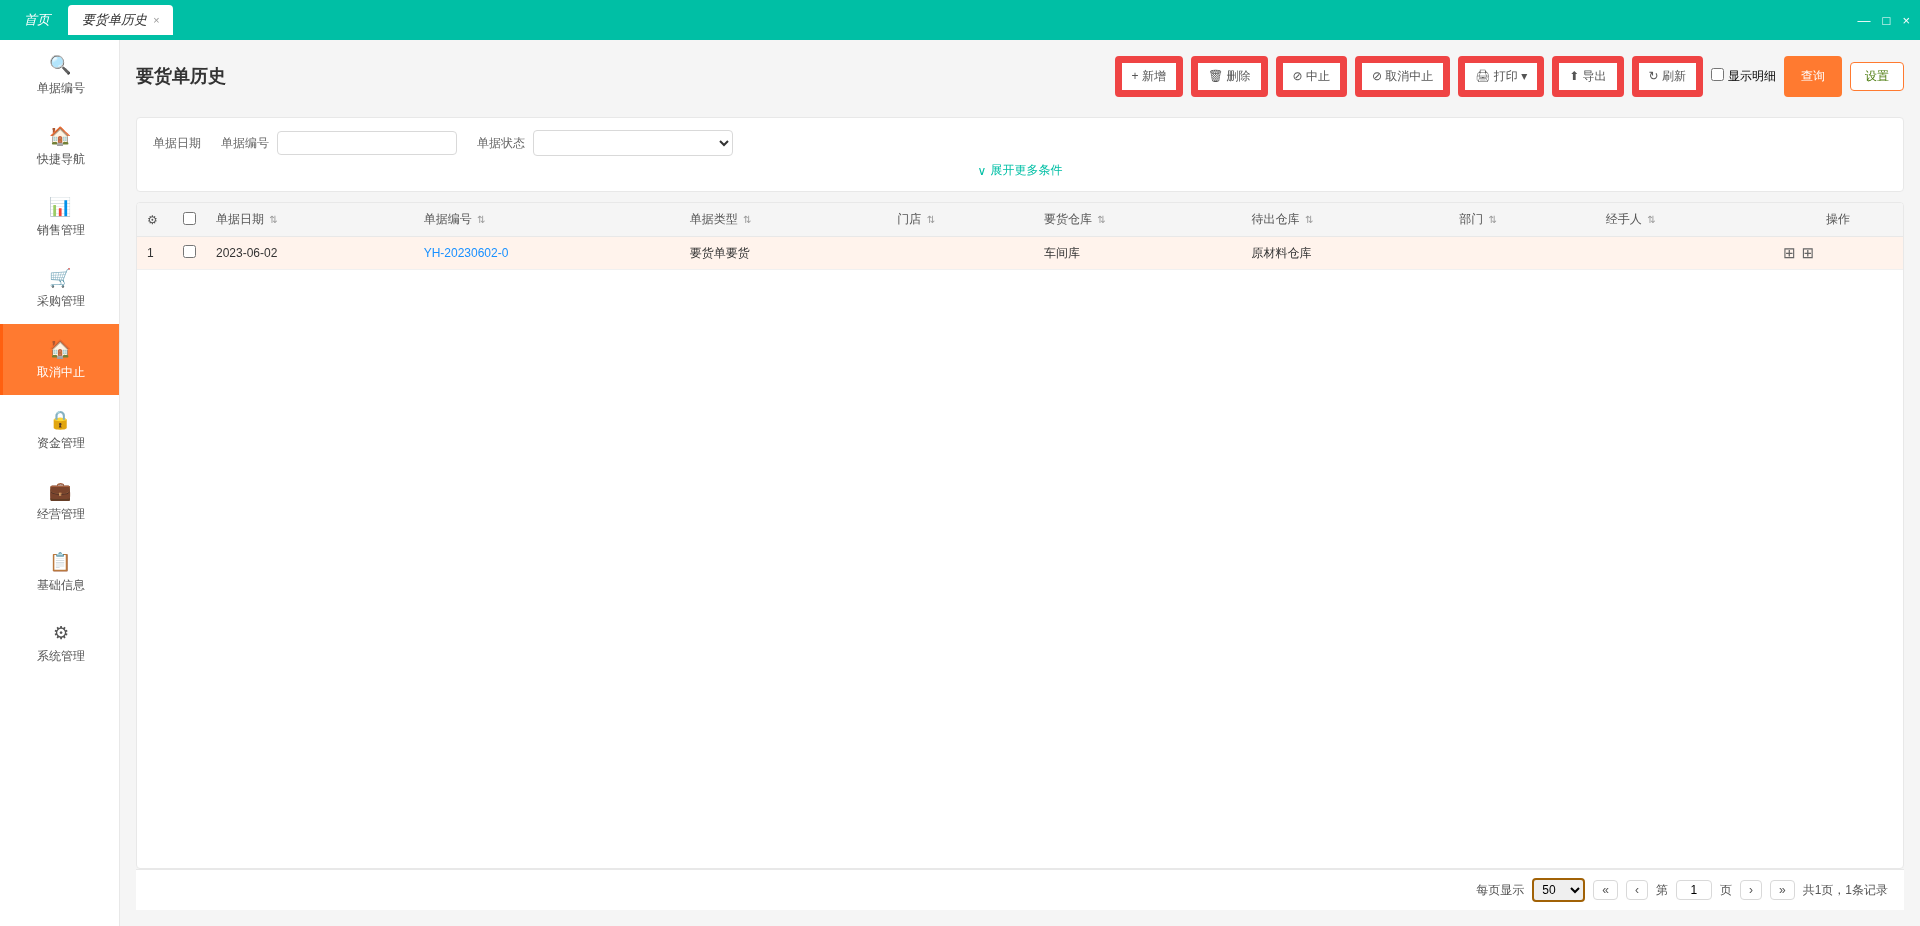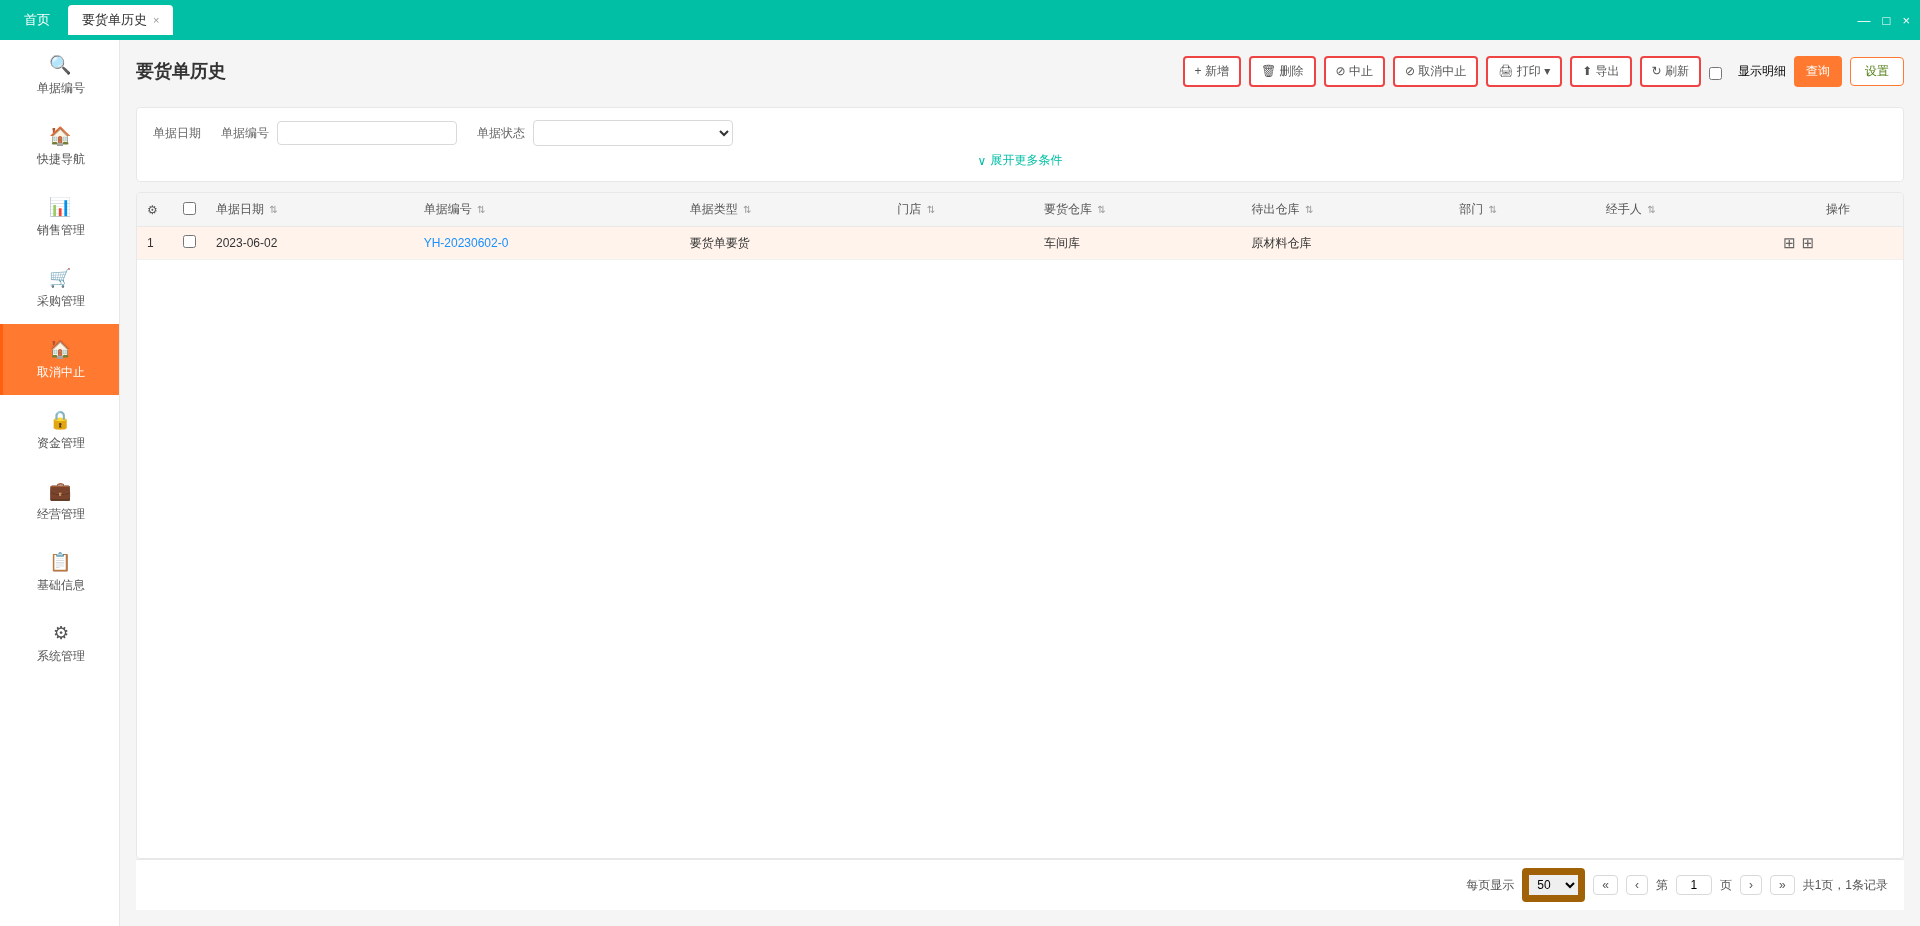"首页" .top-tab { font-style: none -> italic }
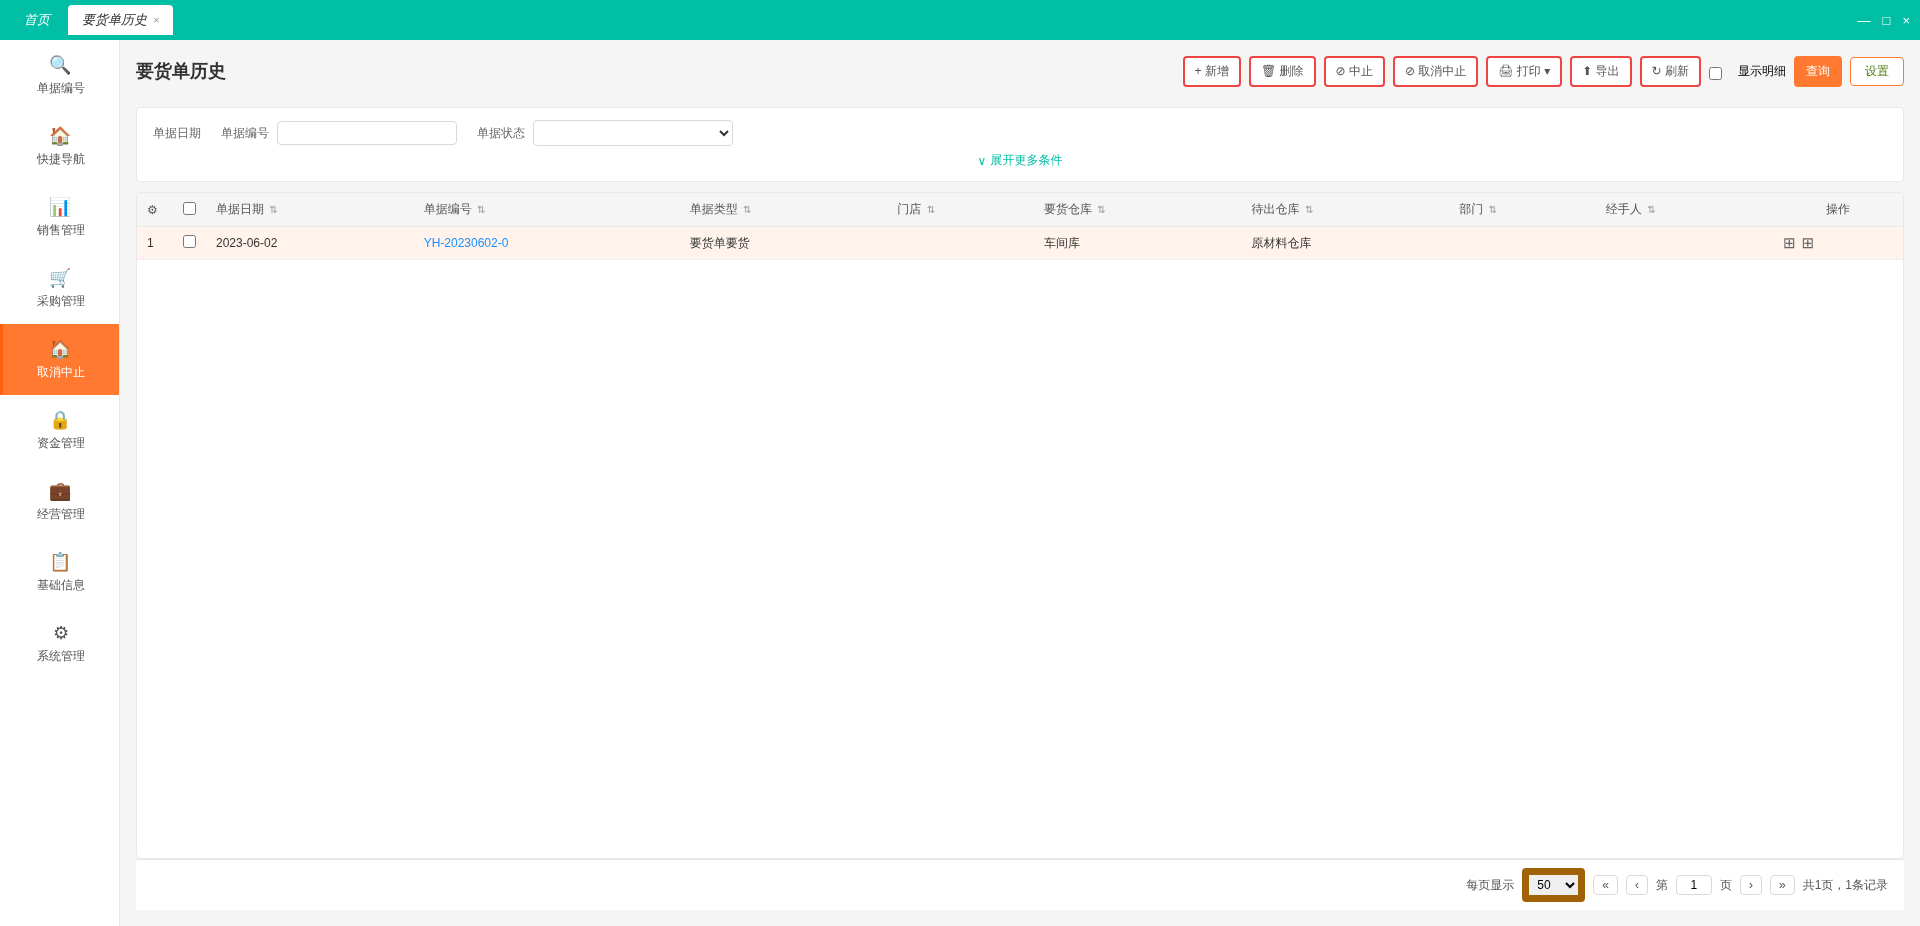"+ 新增" .toolbar-btn { border: 2px solid #ef4444 -> 7px solid #ef4444 }
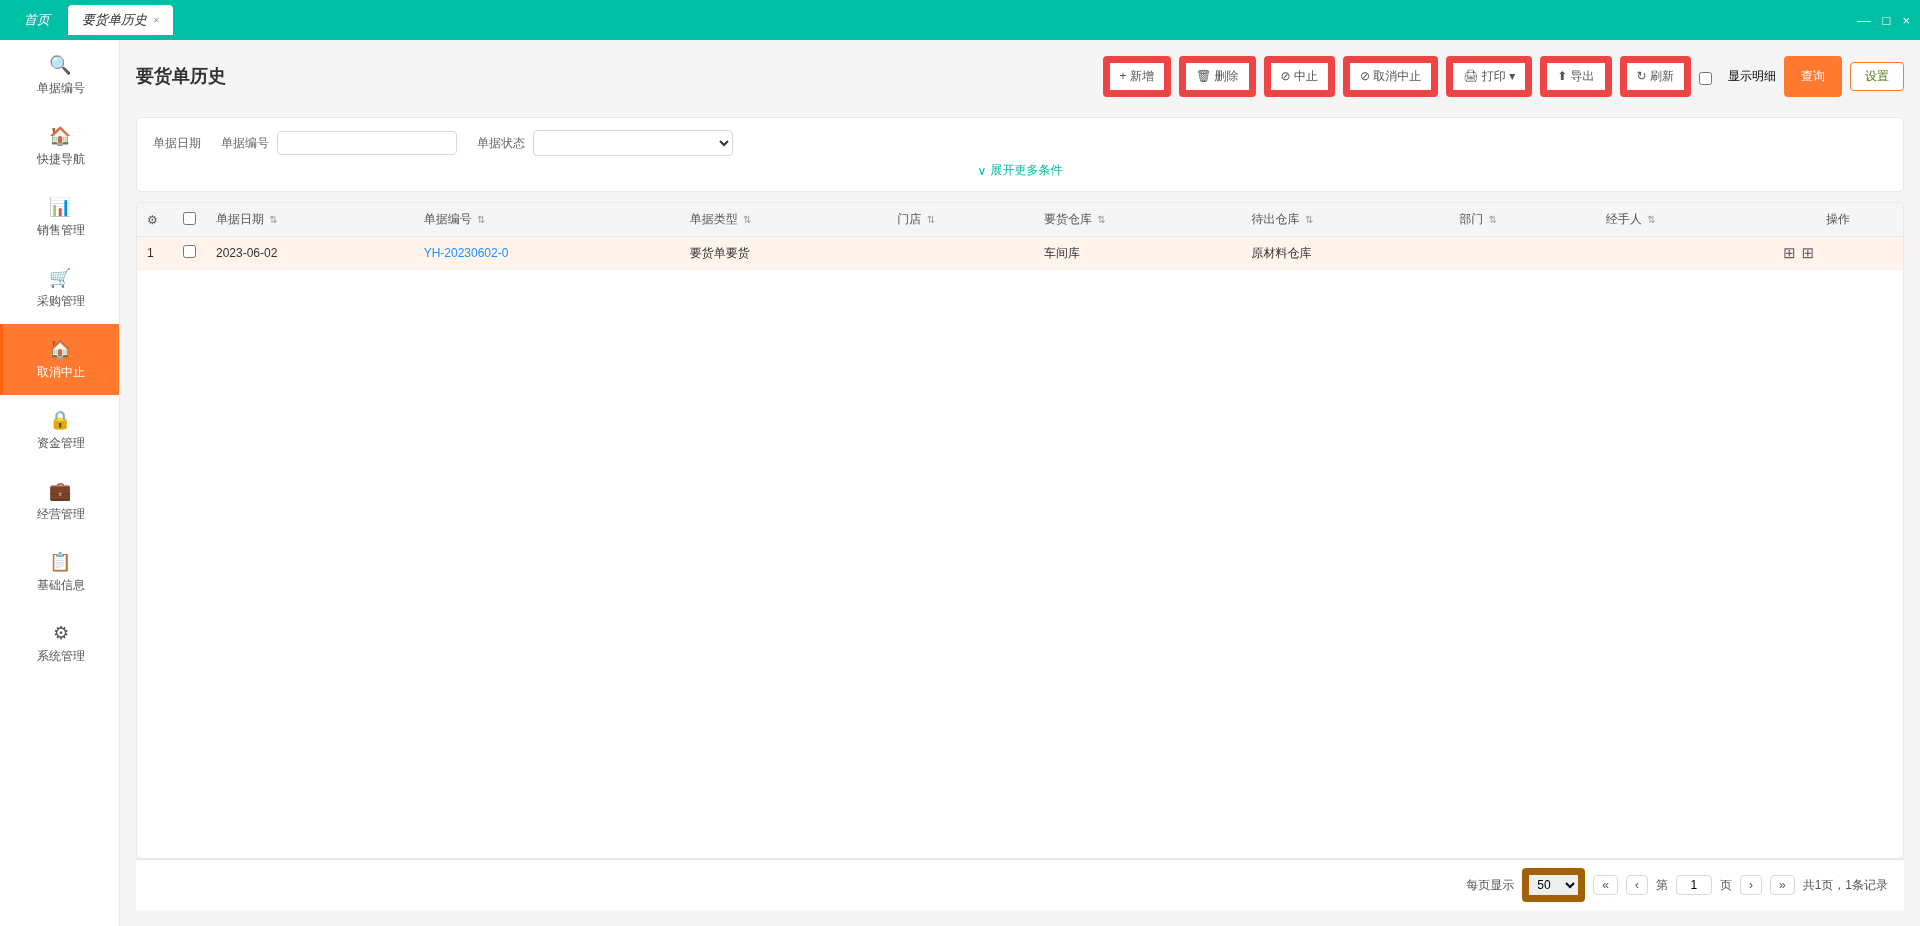"显示明细" label { align-items: flex-end -> flex-start; gap: 16px -> 4px }
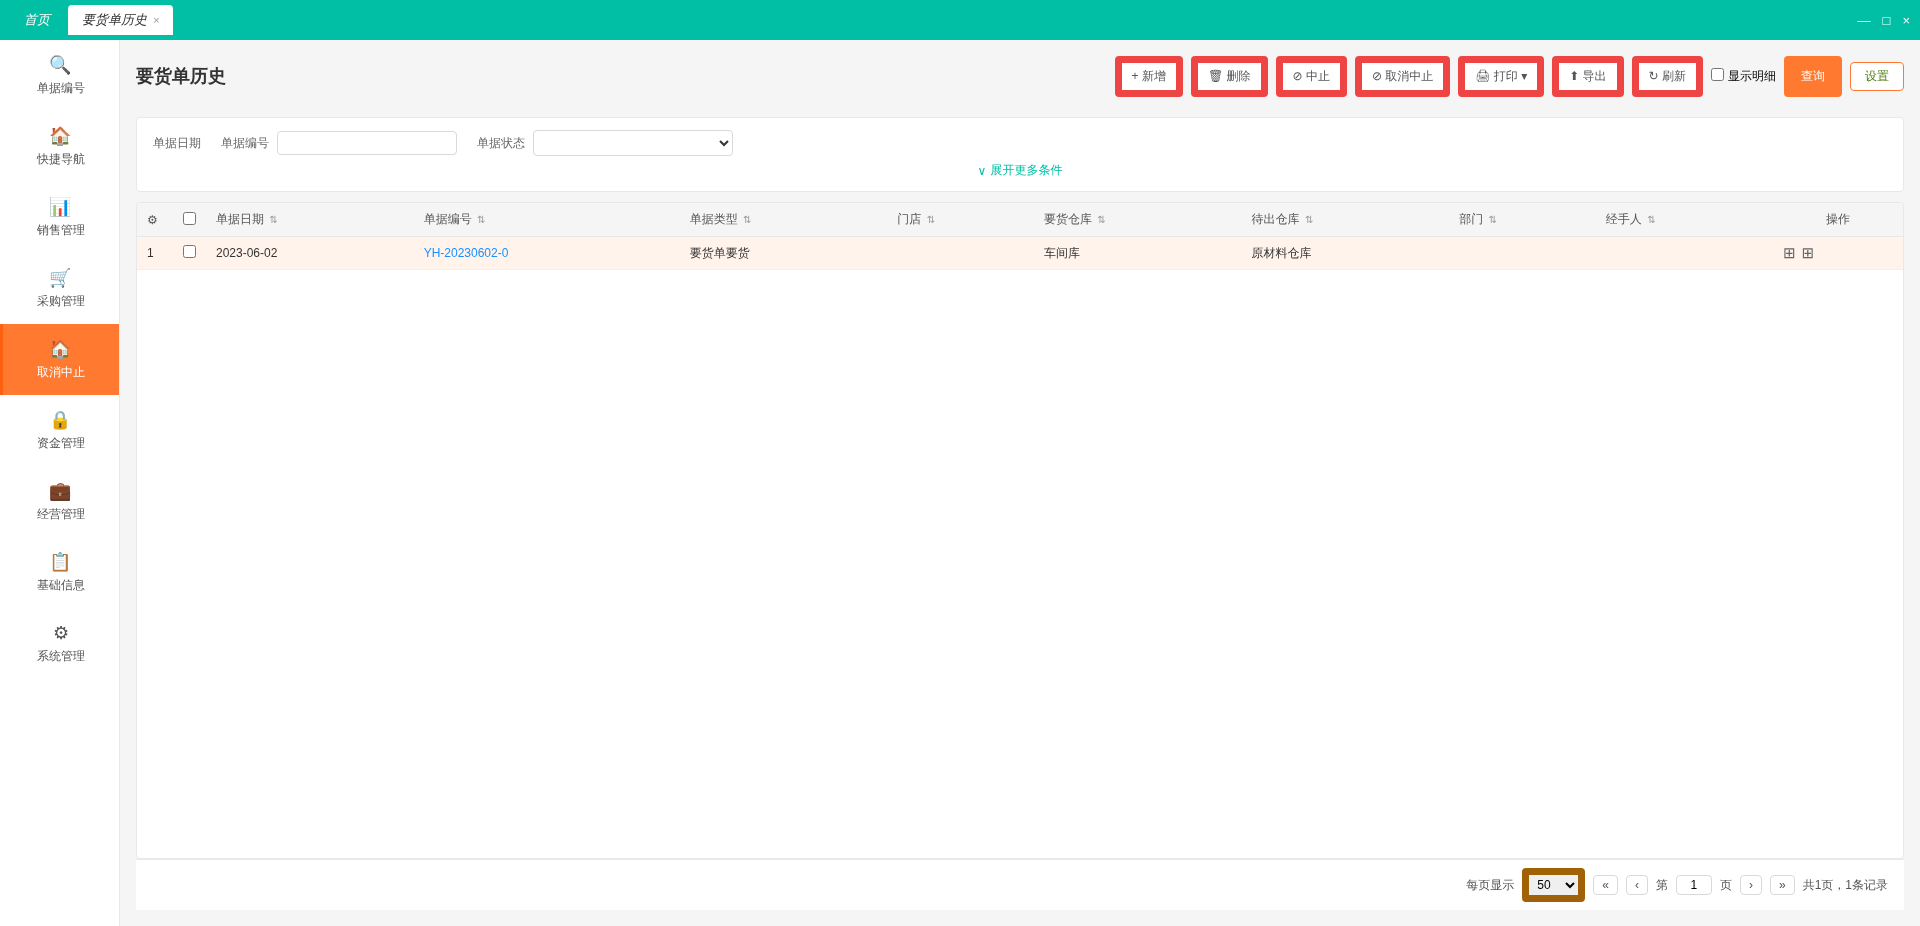"50" .page-size-select { border: 7px solid #a16207 -> 2px solid #a16207 }
